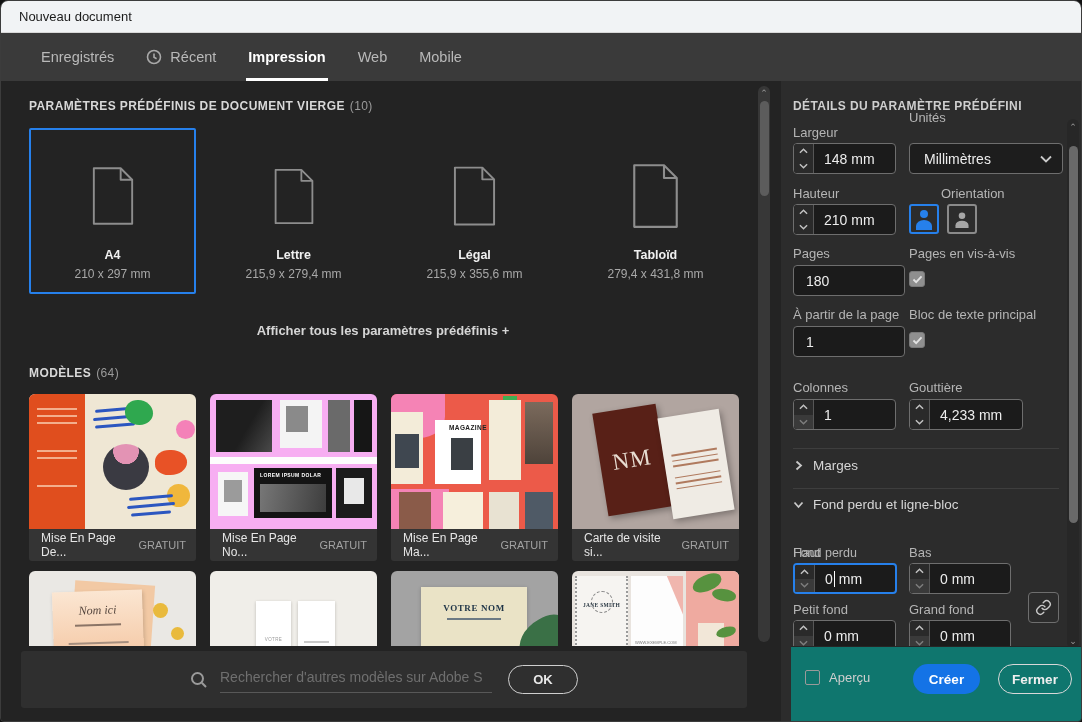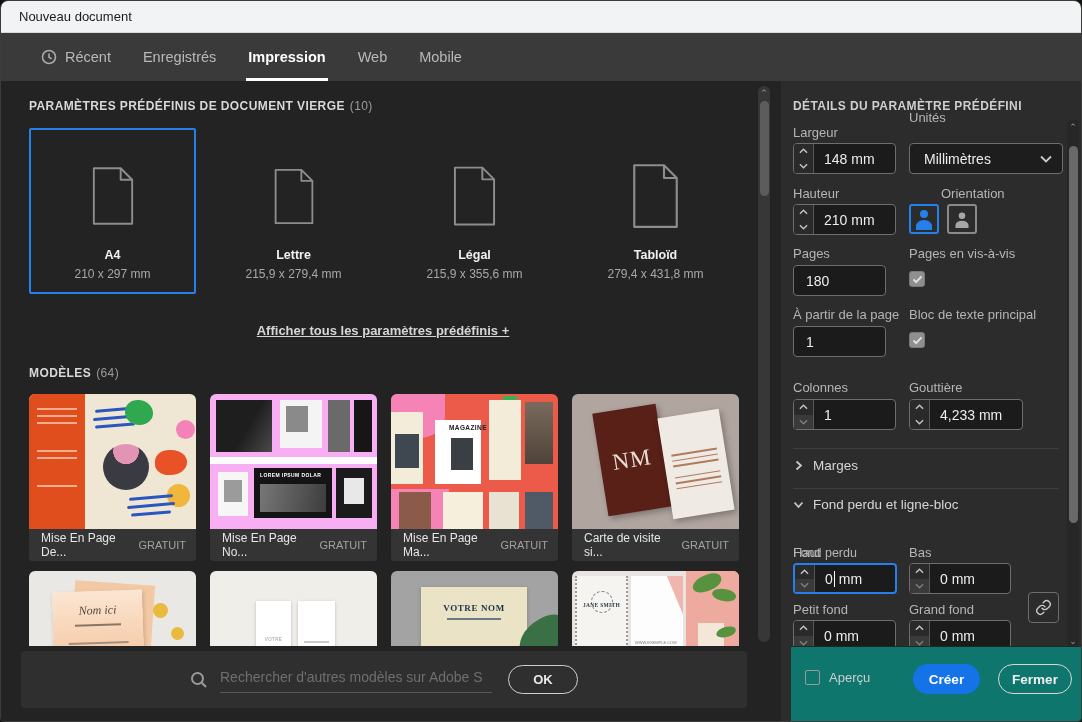"Récent" div.tab { order: before "Enregistrés" -> after "Enregistrés" }
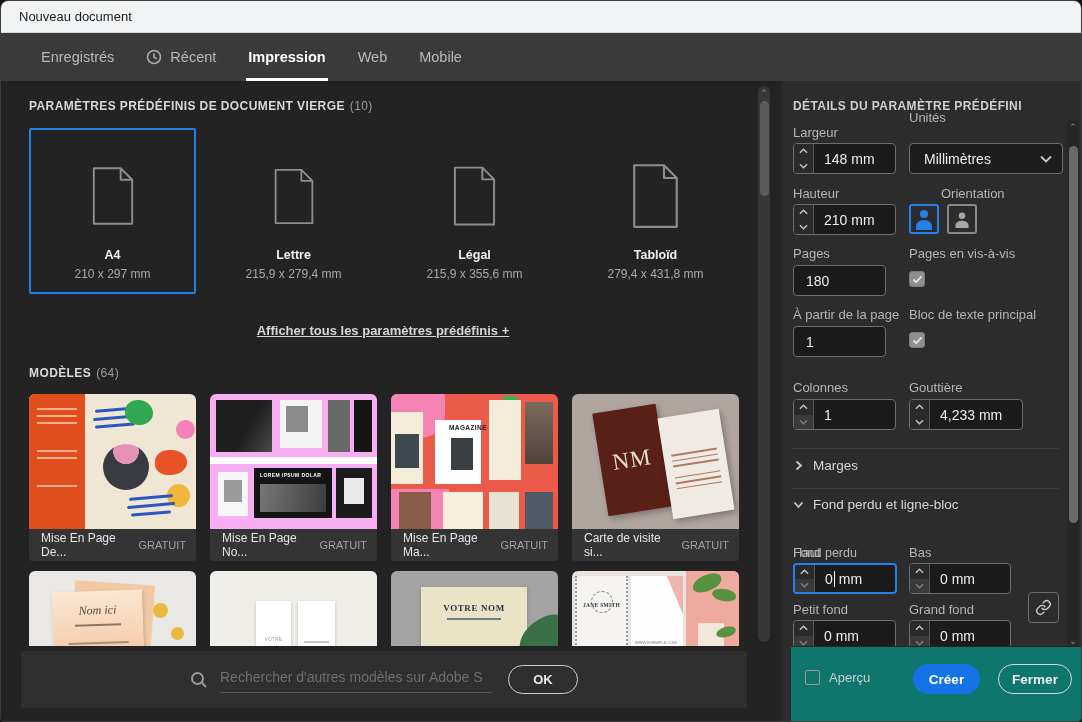"180" .plain-input { width: 93px -> 112px }
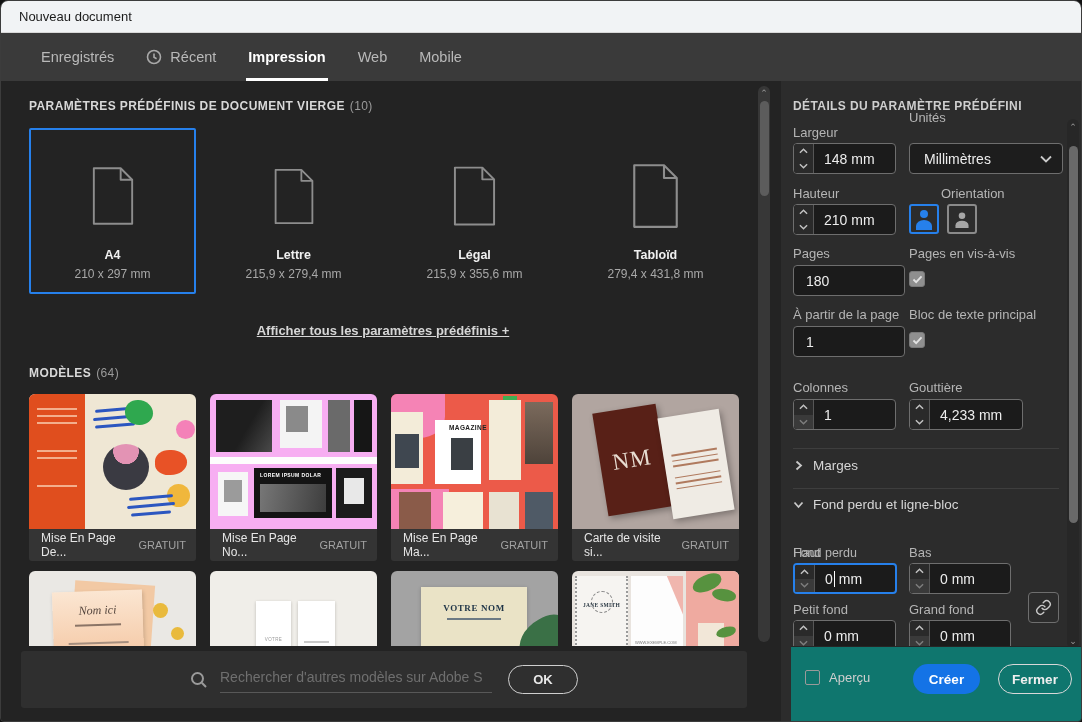"Afficher tous les paramètres prédéfinis" .show-all { text-decoration: underline -> none }
